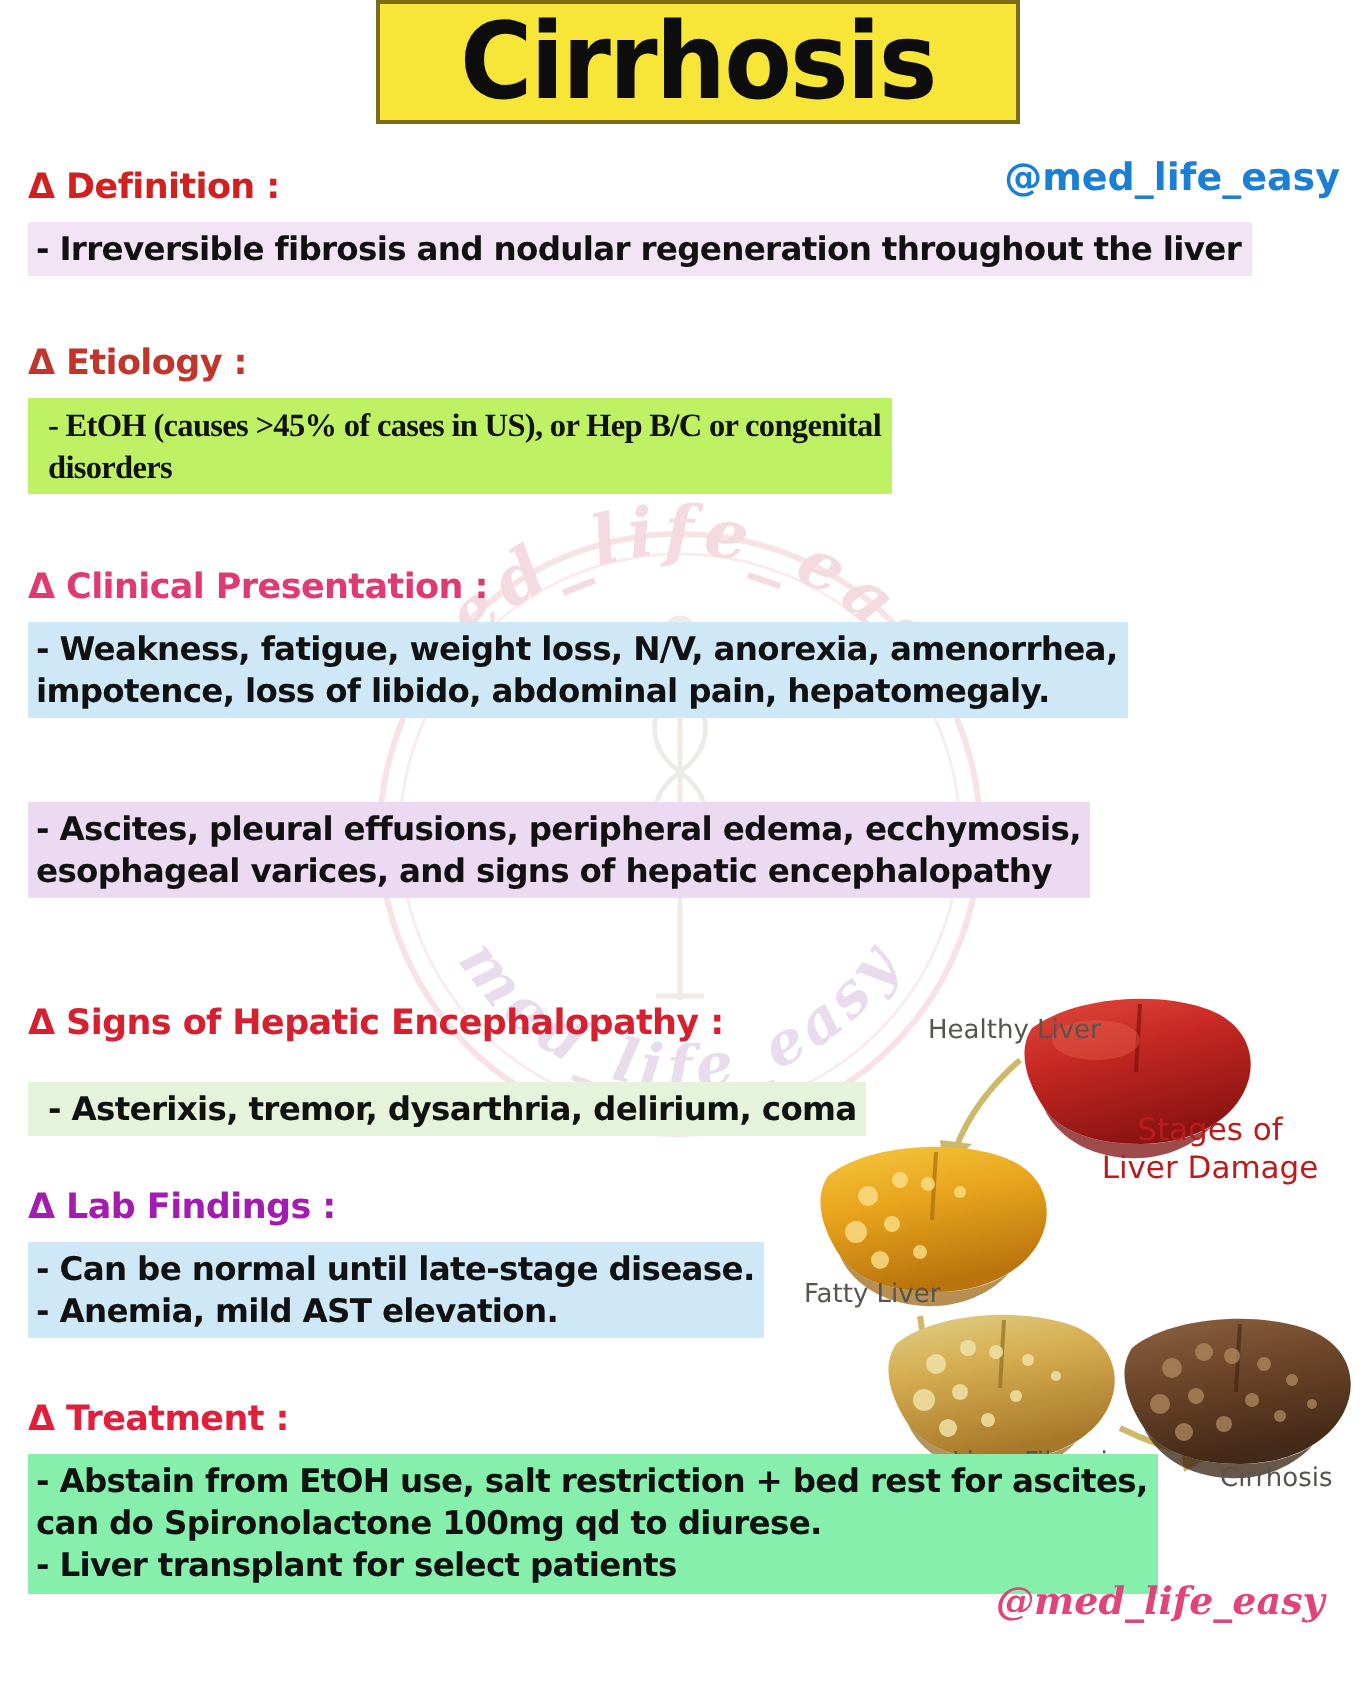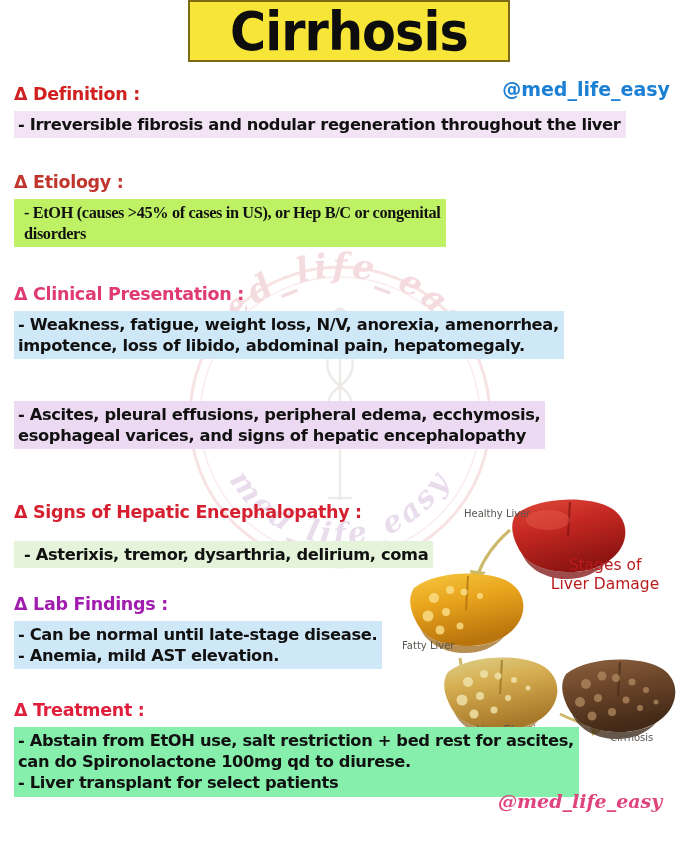"Healthy Liver" .liver-label { font-size: 10px -> 13px }
